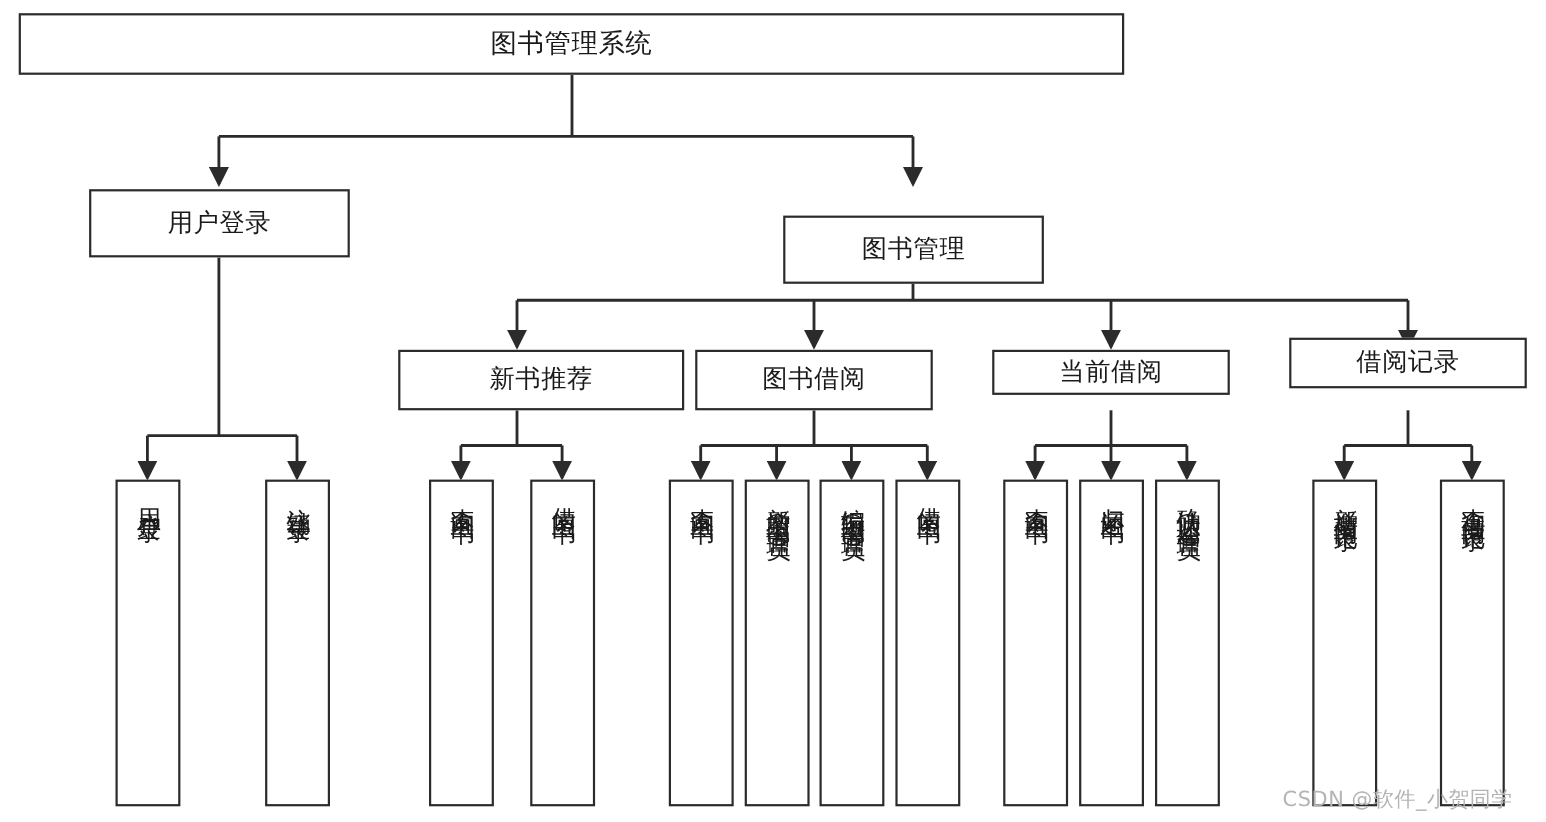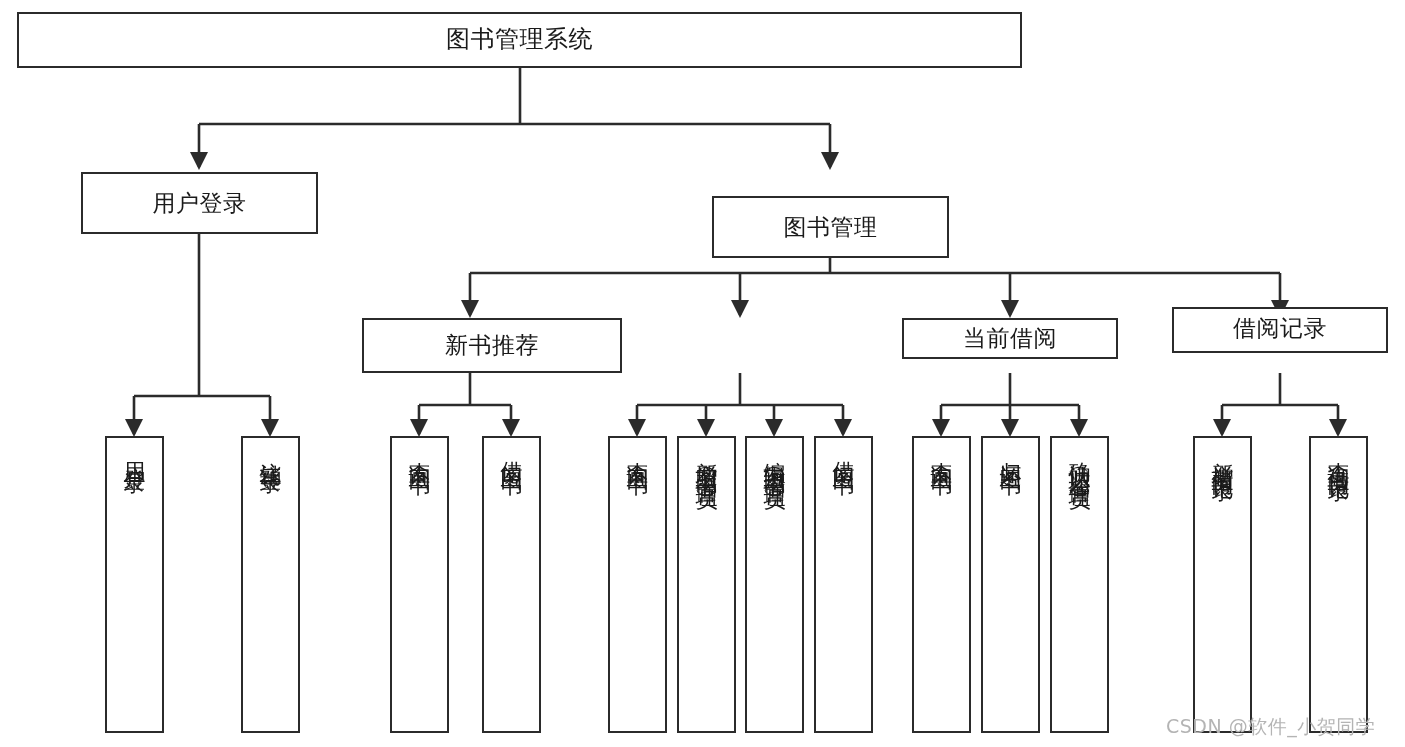"图书借阅" div.node-box { html: none -> <div> <span>图书借阅</span> </div> }
